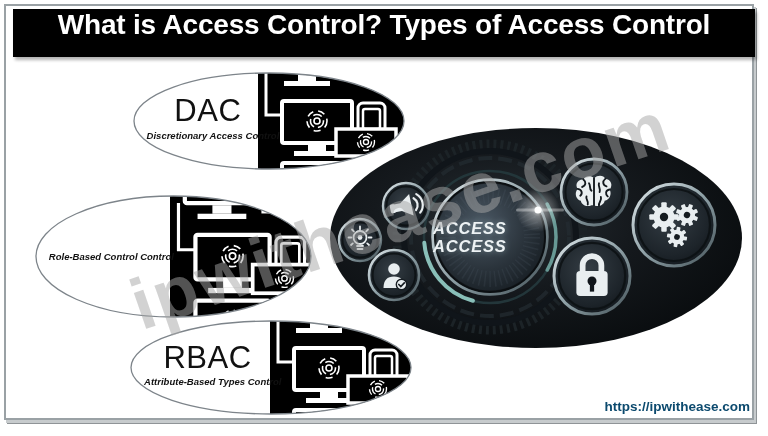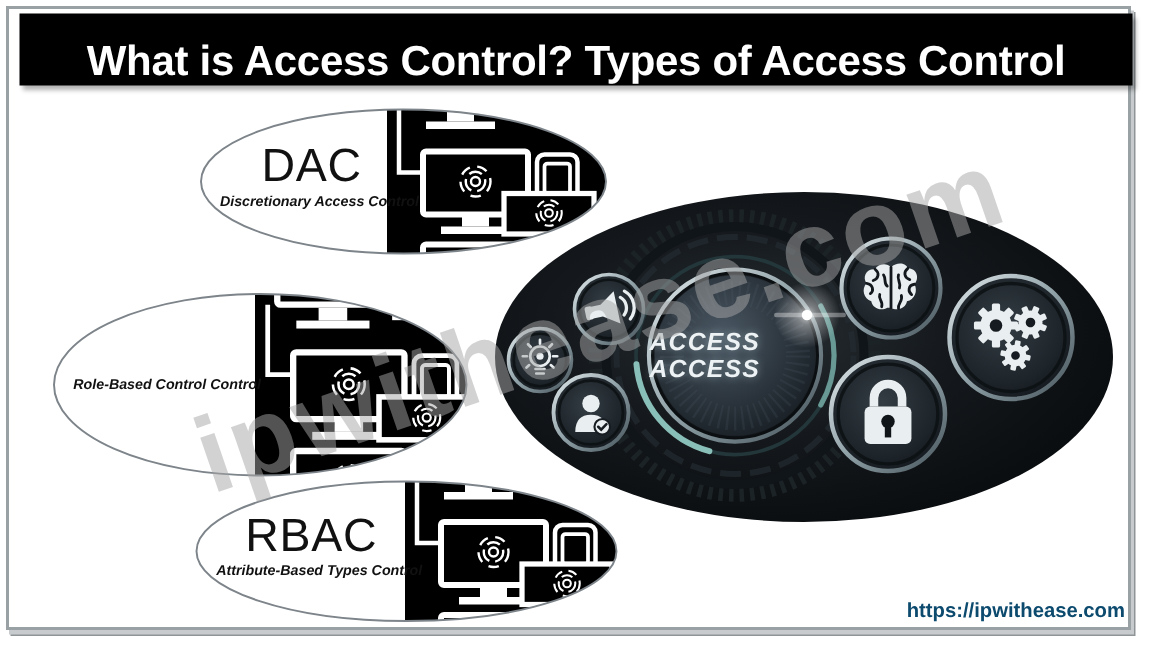"What is Access Control? Types" .title-bar { align-items: flex-end -> flex-start }
